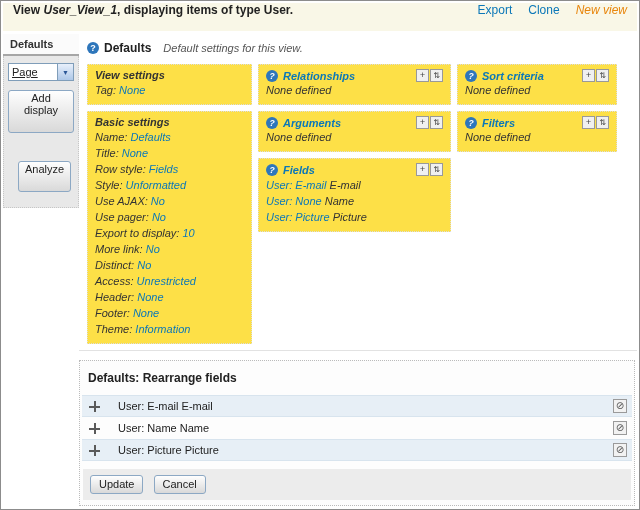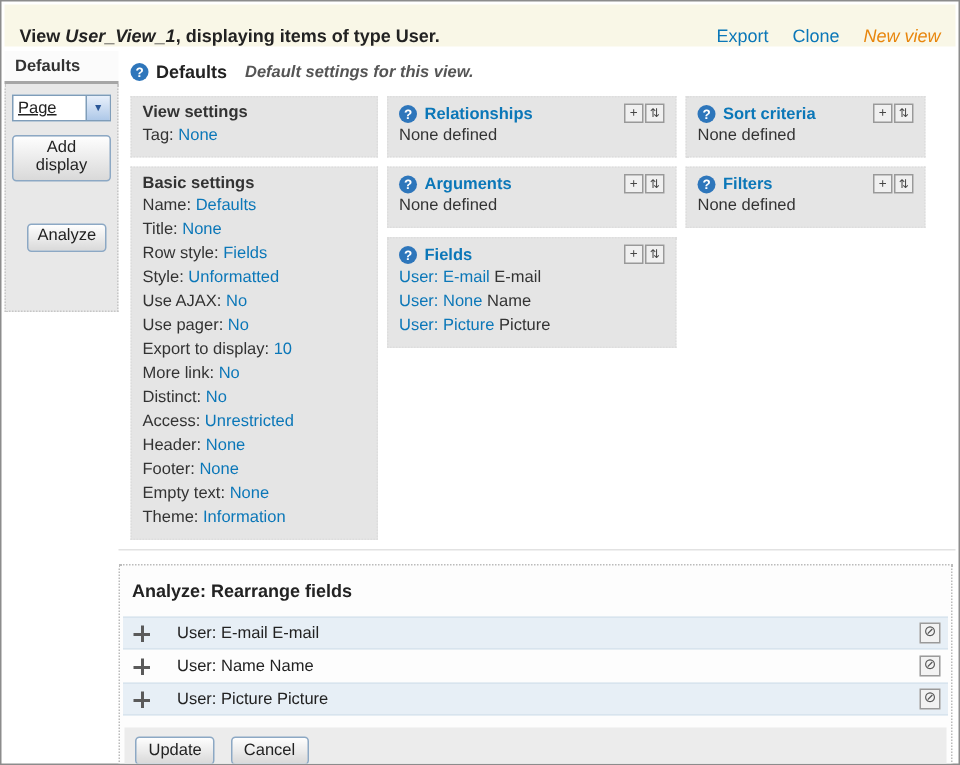"View User_View_1, displaying items of" .topbar { align-items: flex-end -> flex-start }
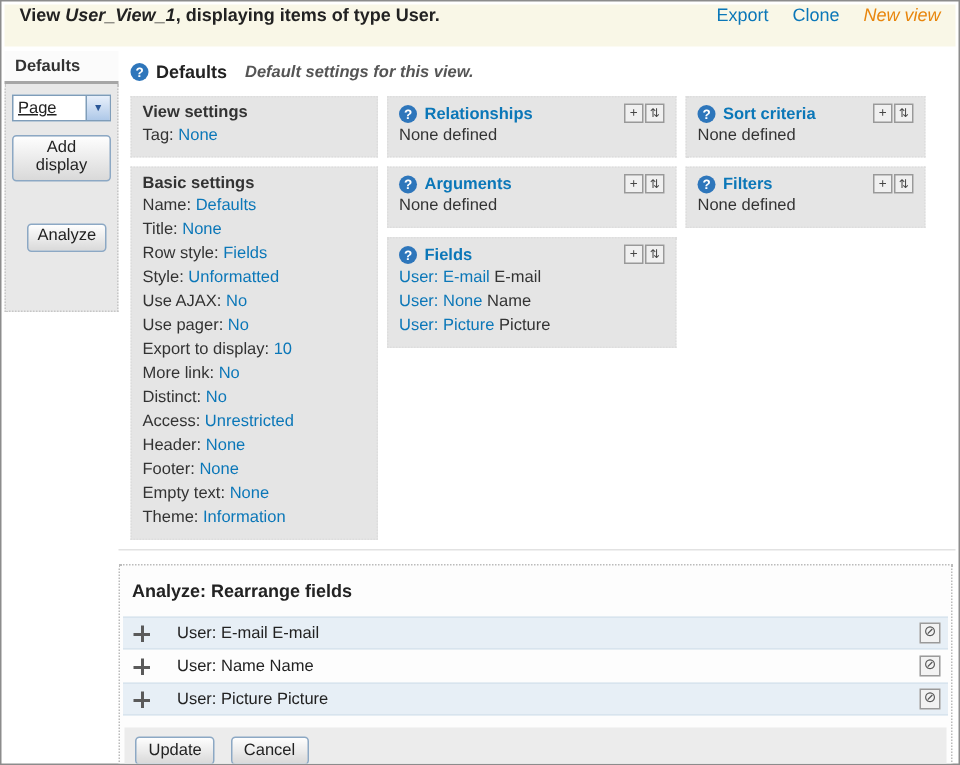"Default settings for this view." .panel-head .pdesc { font-weight: bold -> none }
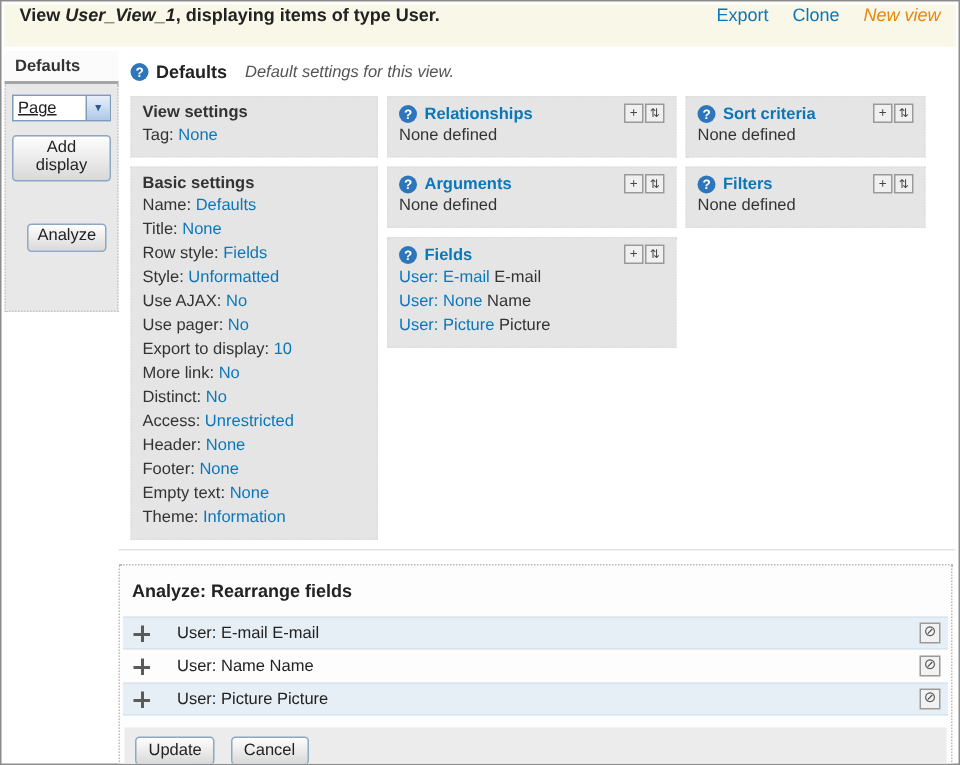"View settings" .vbox { background: #e5e5e5 -> #fde047; font-style: none -> italic }
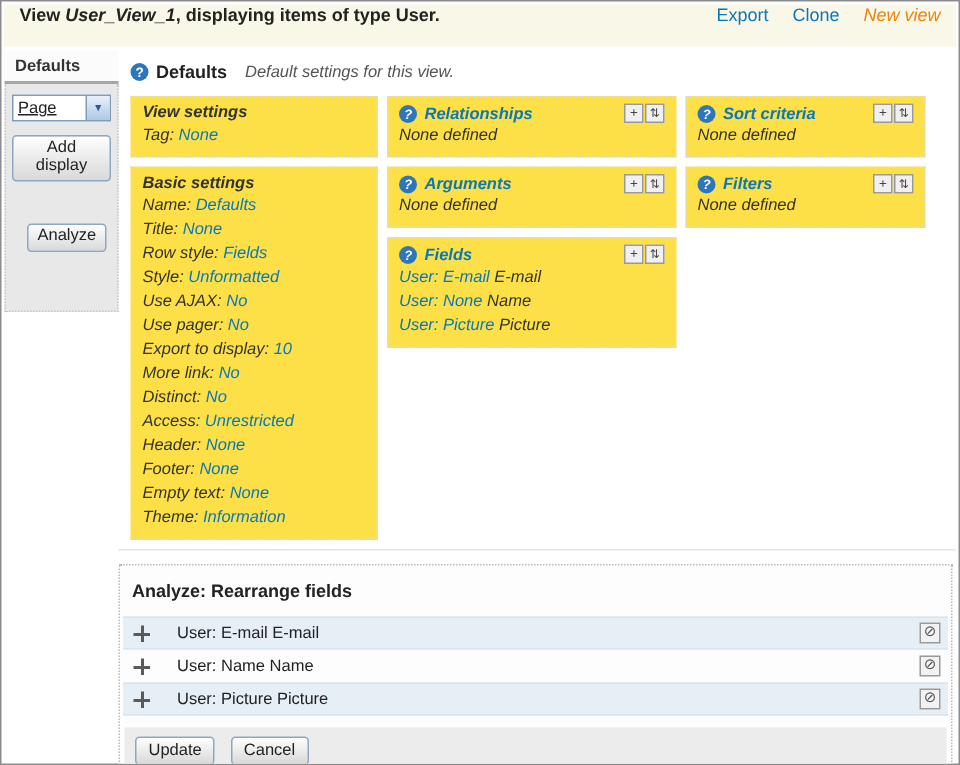"Add display" .btn { padding: 1px 6px 4px 6px -> 1px 6px 16px 6px }
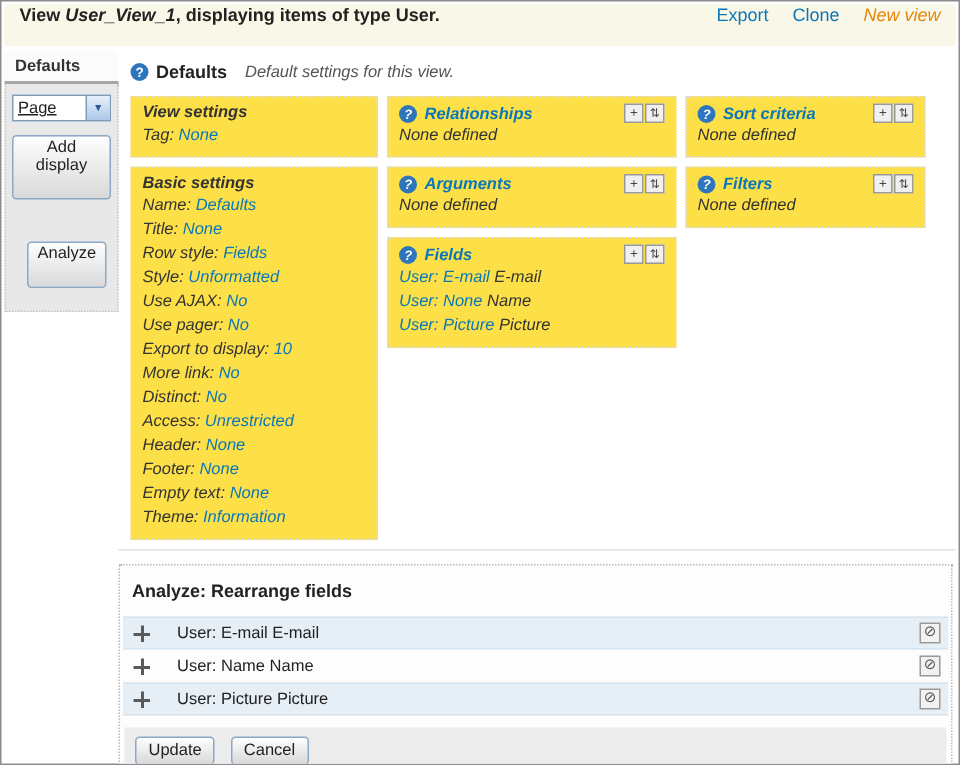"Empty text: None" div.line { html: <div><span>Empty text:</span> <a>None</a></div> -> none }
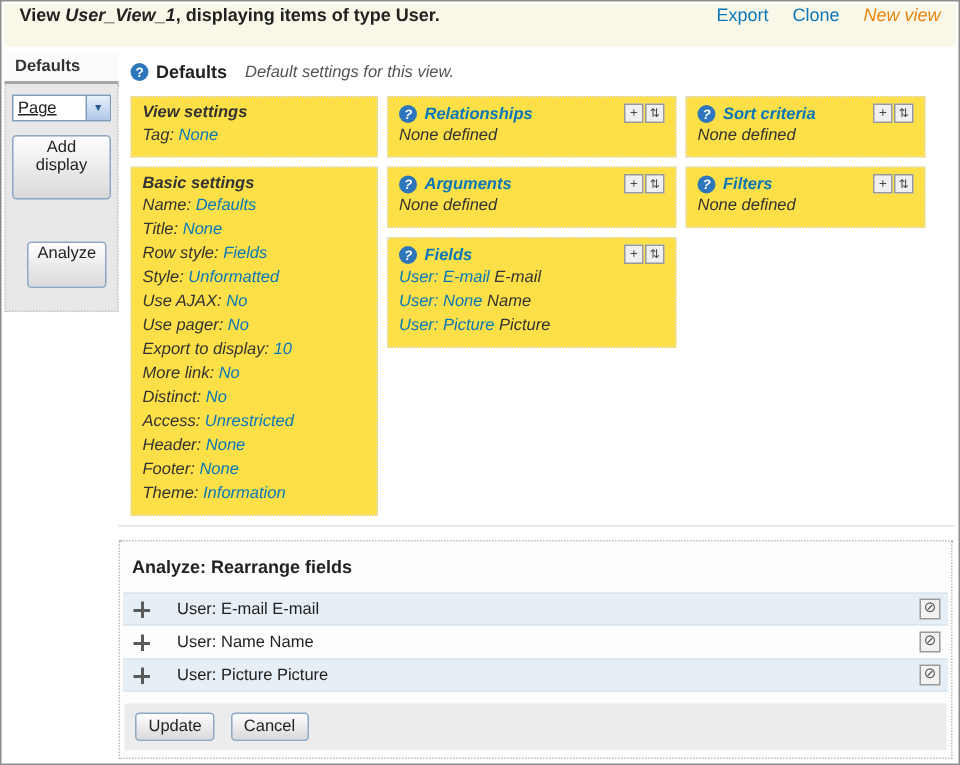"Analyze: Rearrange fields" div.rtitle { text: Analyze -> Defaults }
